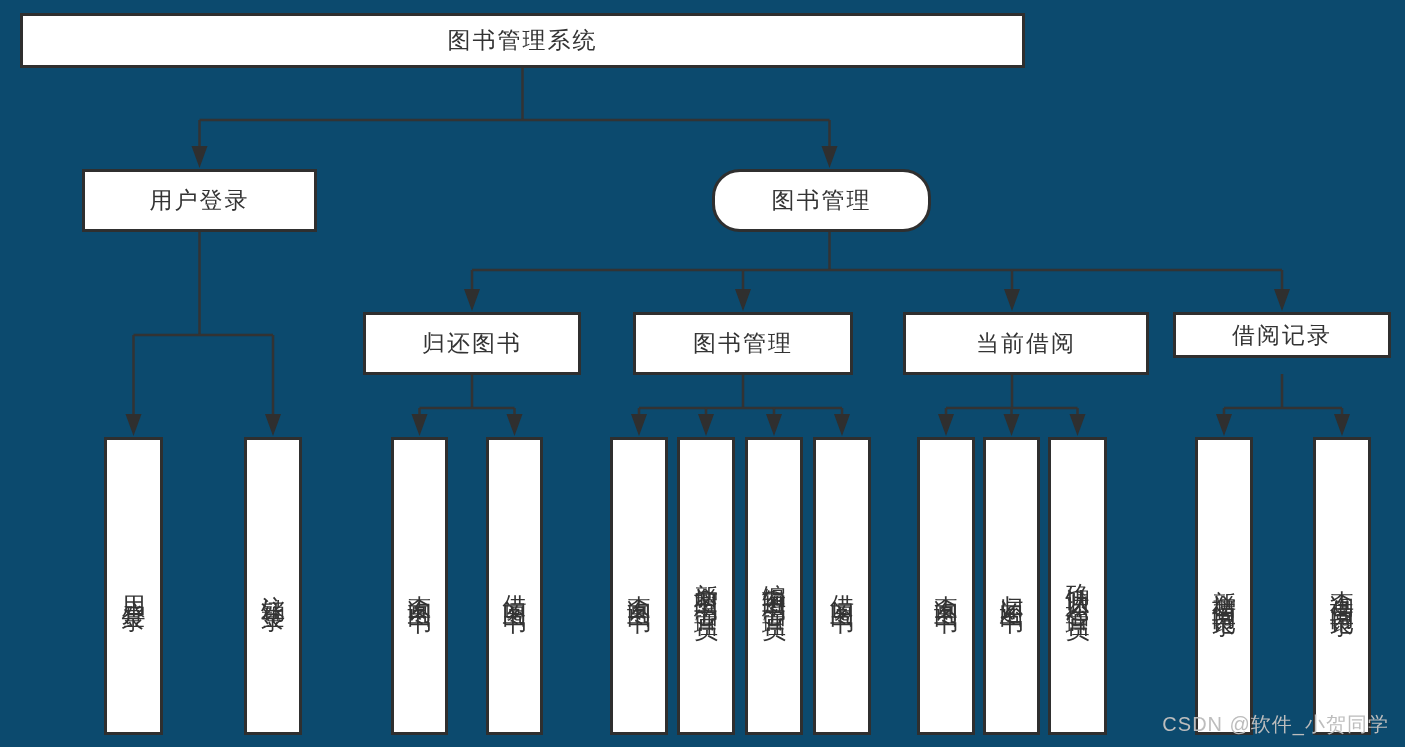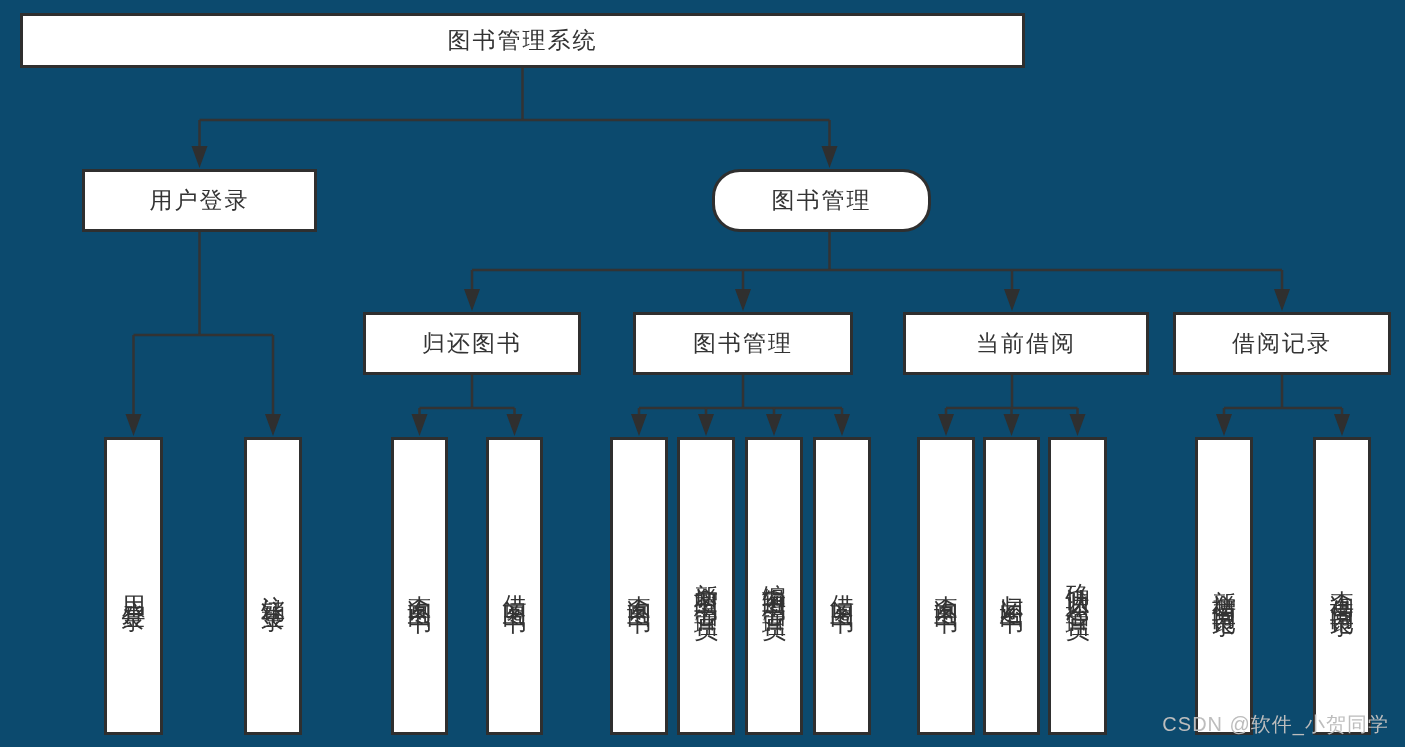"借阅记录" div.node { height: 63px -> 46px }
